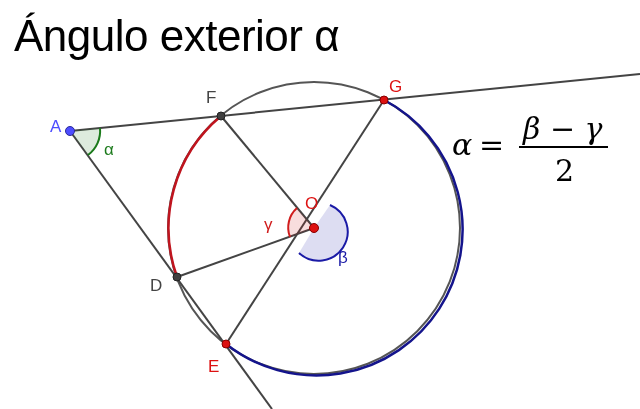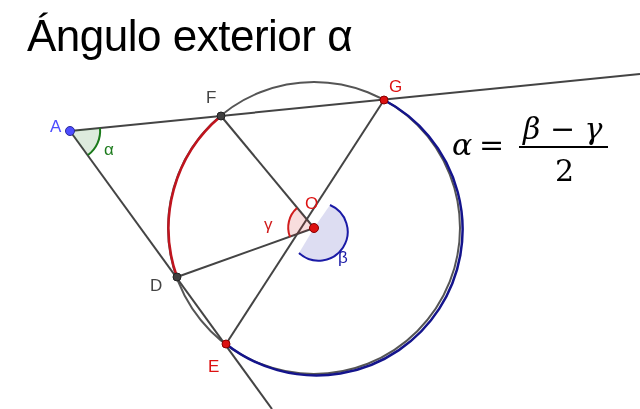"Ángulo exterior α" #title { margin-left: 13px -> none }
